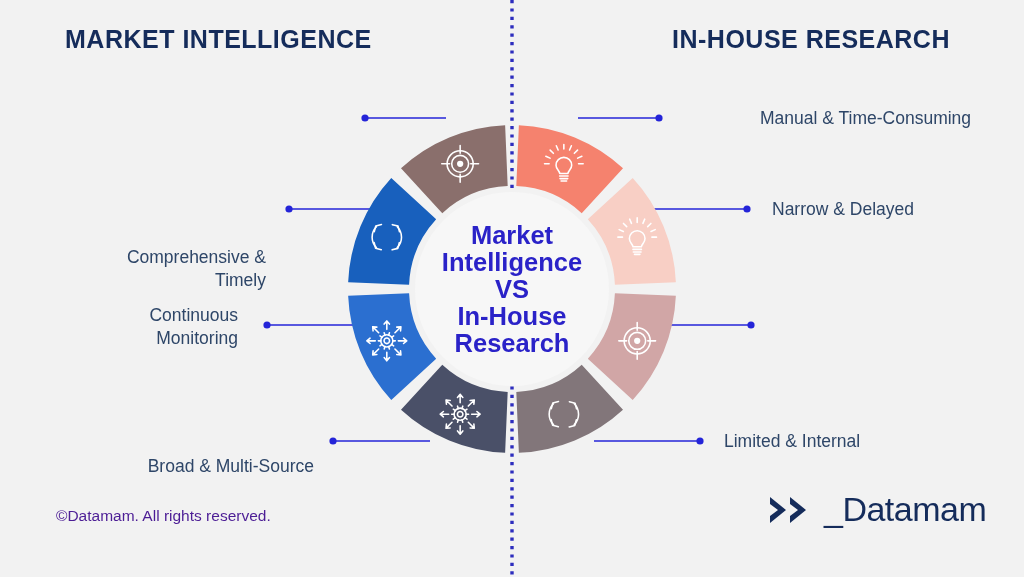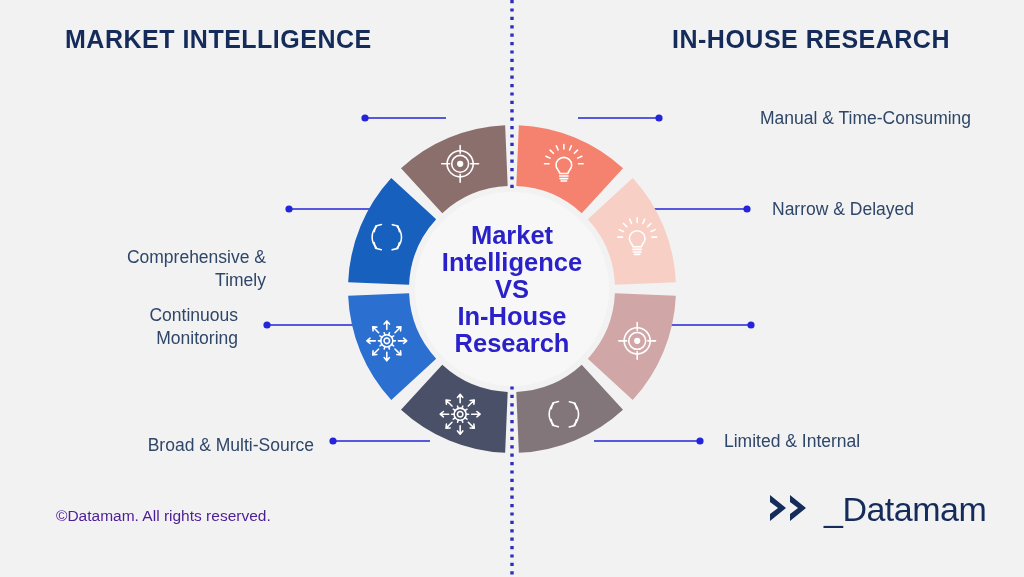"Broad & Multi-Source" div.lbl { top: 434px -> 455px }
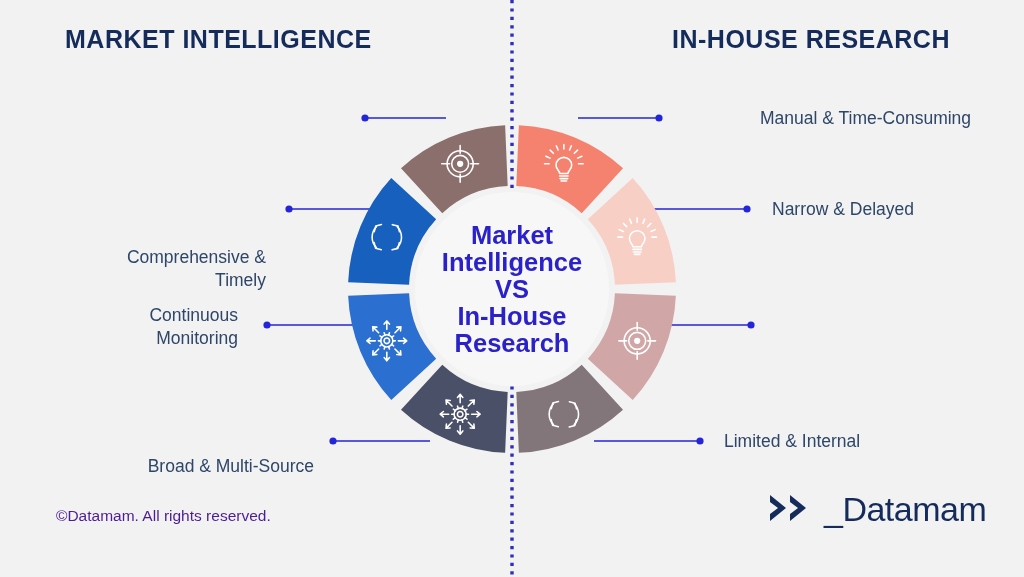"_Datamam" #logo { align-items: flex-start -> flex-end }
